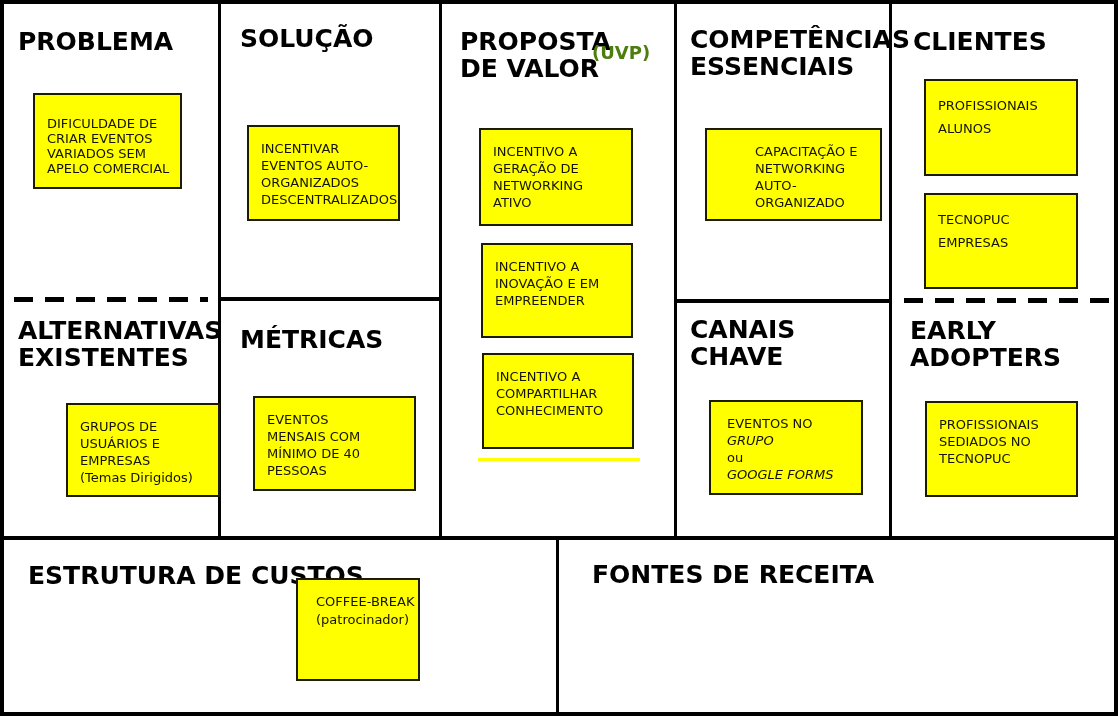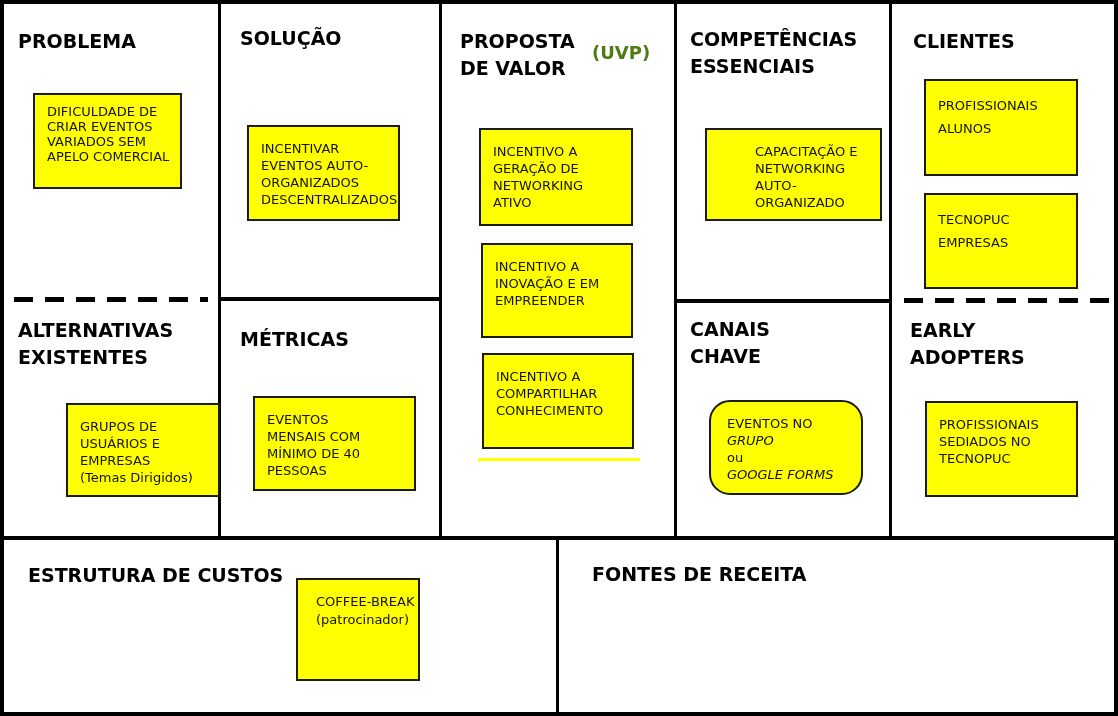"PROBLEMA" .hdr { font-size: 19px -> 25px }
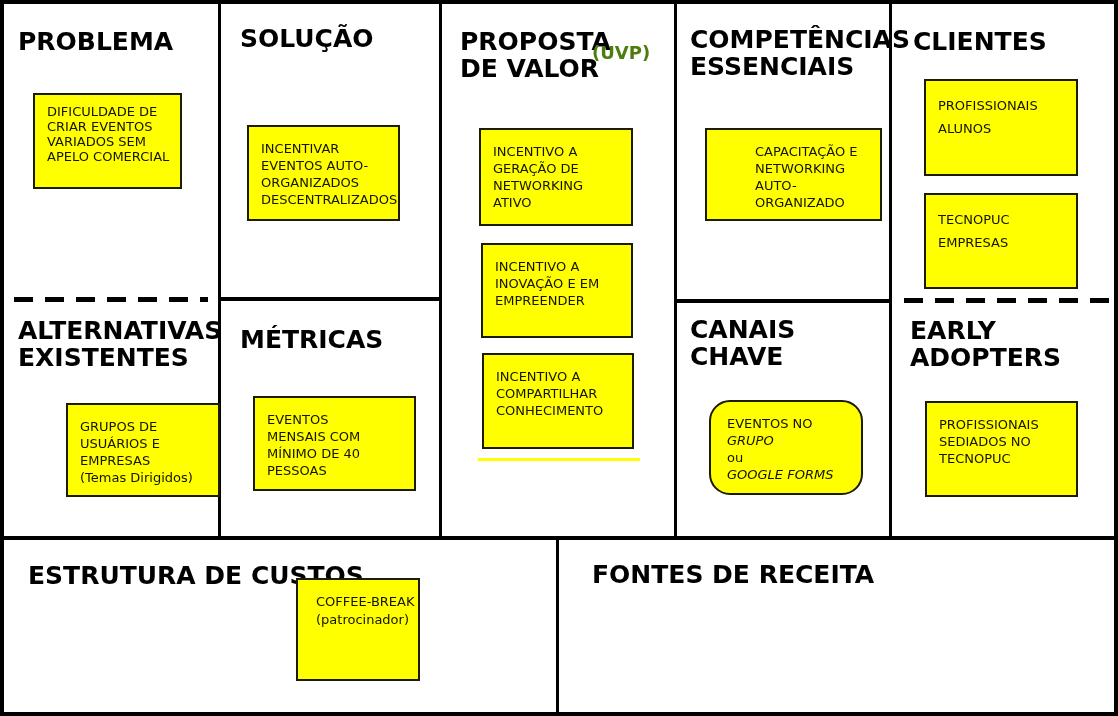"DIFICULDADE DE" div.note { padding-top: 9px -> 21px }
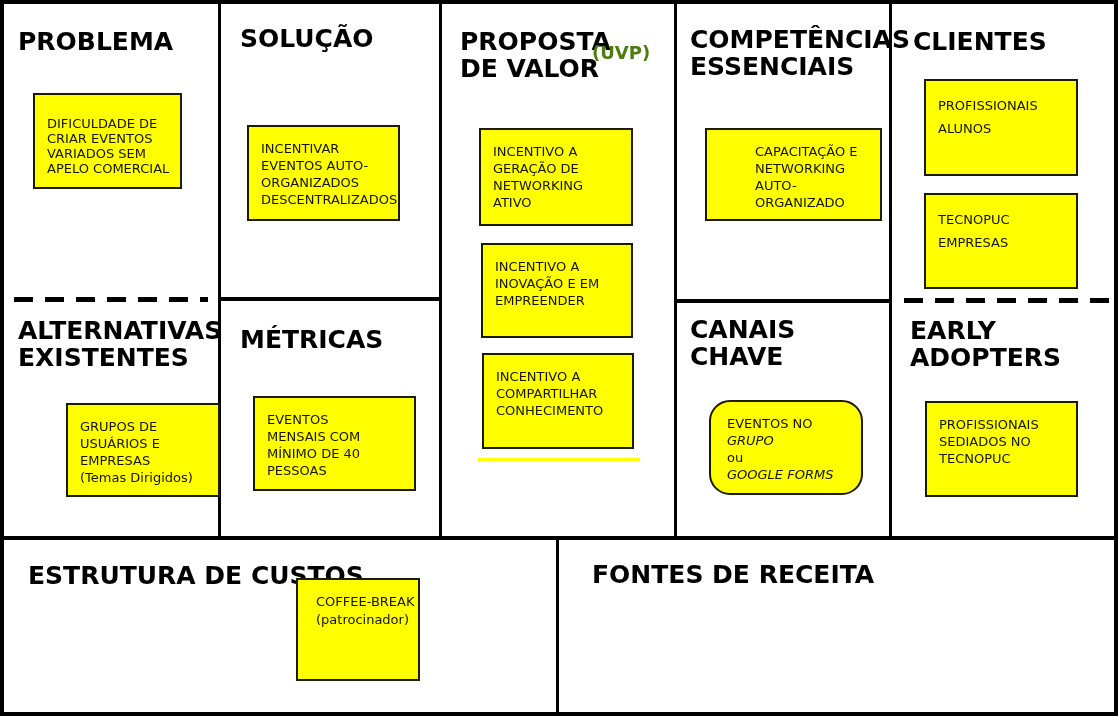"EVENTOS NO" div.note { border-radius: 21px -> none }
